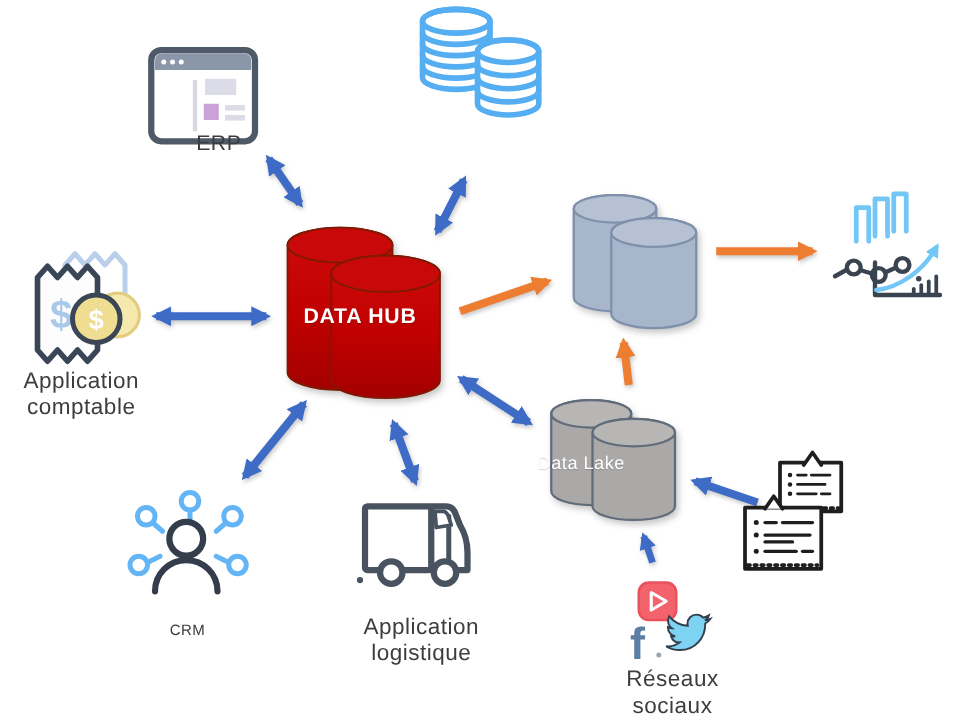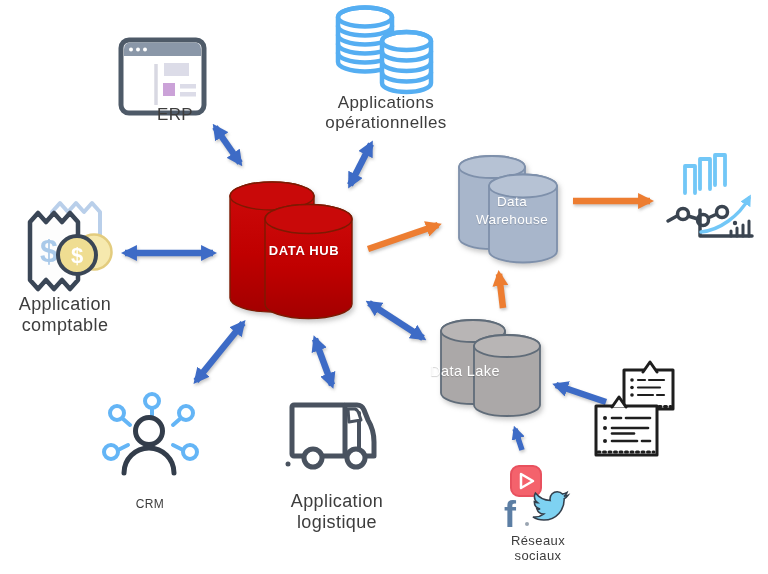"Applications" div.lbl { html: <div>Applications opérationnelles</div> -> none }
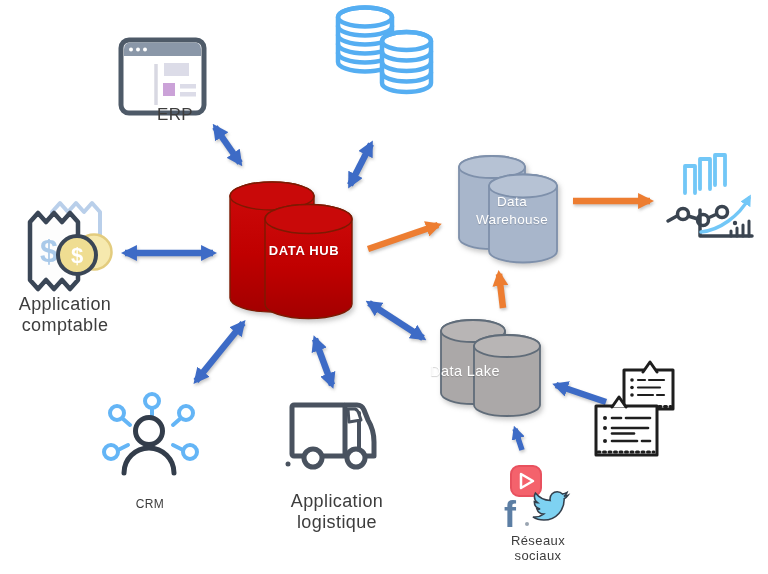"Data" div.lbl { html: <div>Data Warehouse</div> -> none }
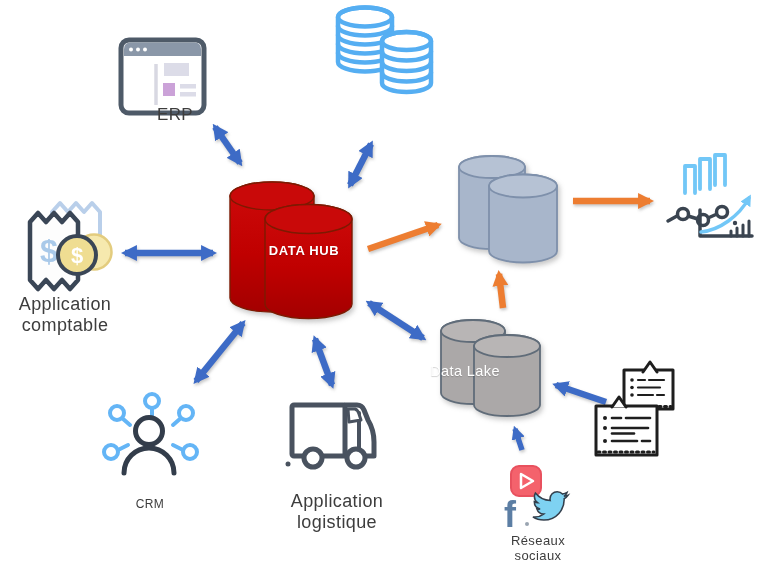"DATA HUB" div.lbl { font-size: 13px -> 17px; padding-left: 16px -> none }
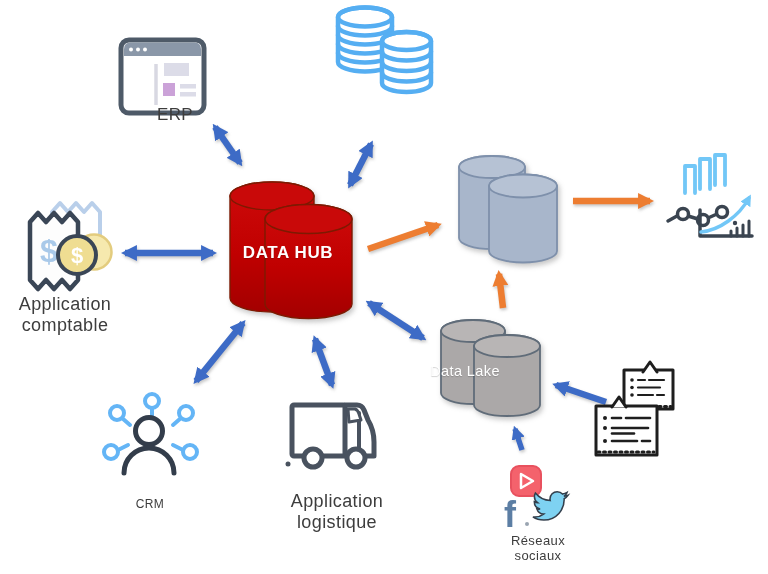"Réseaux" div.lbl { font-size: 13px -> 18px }
